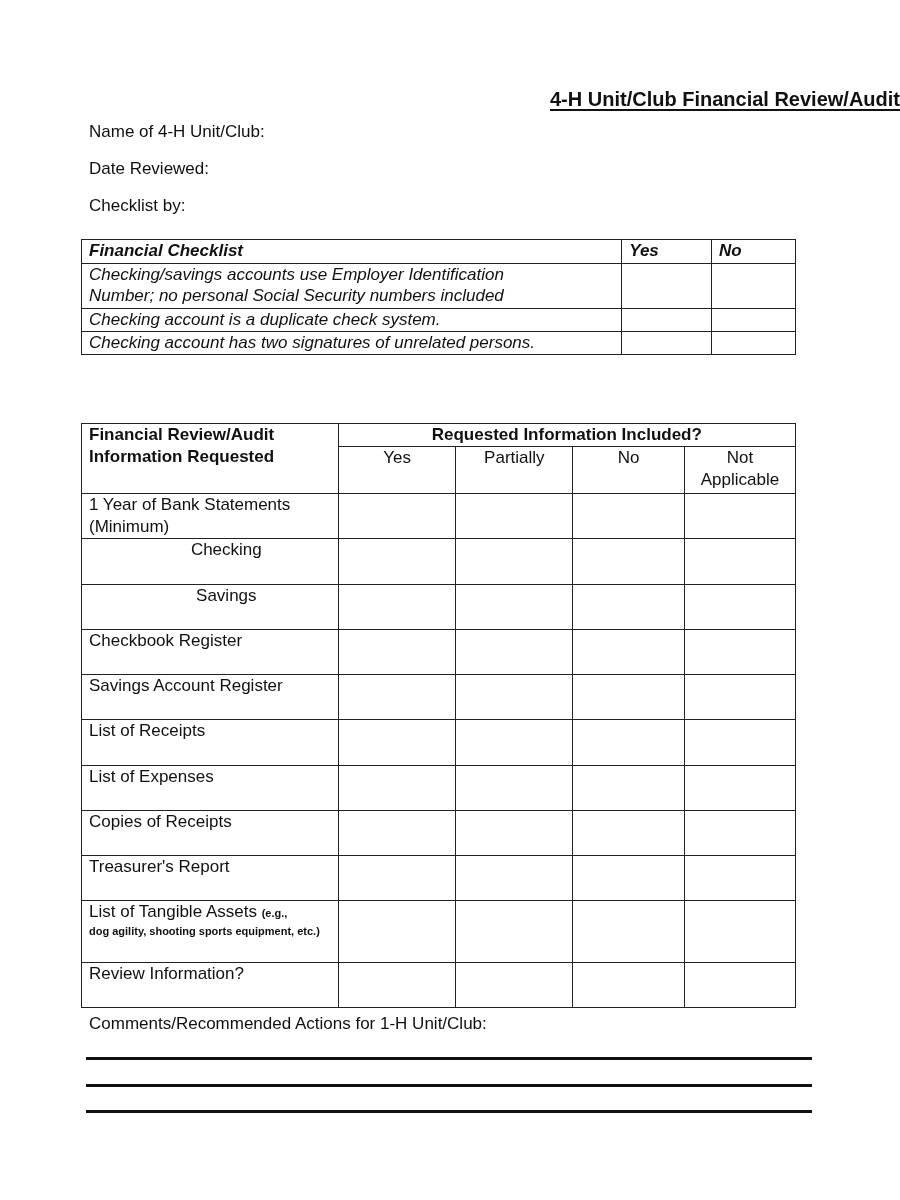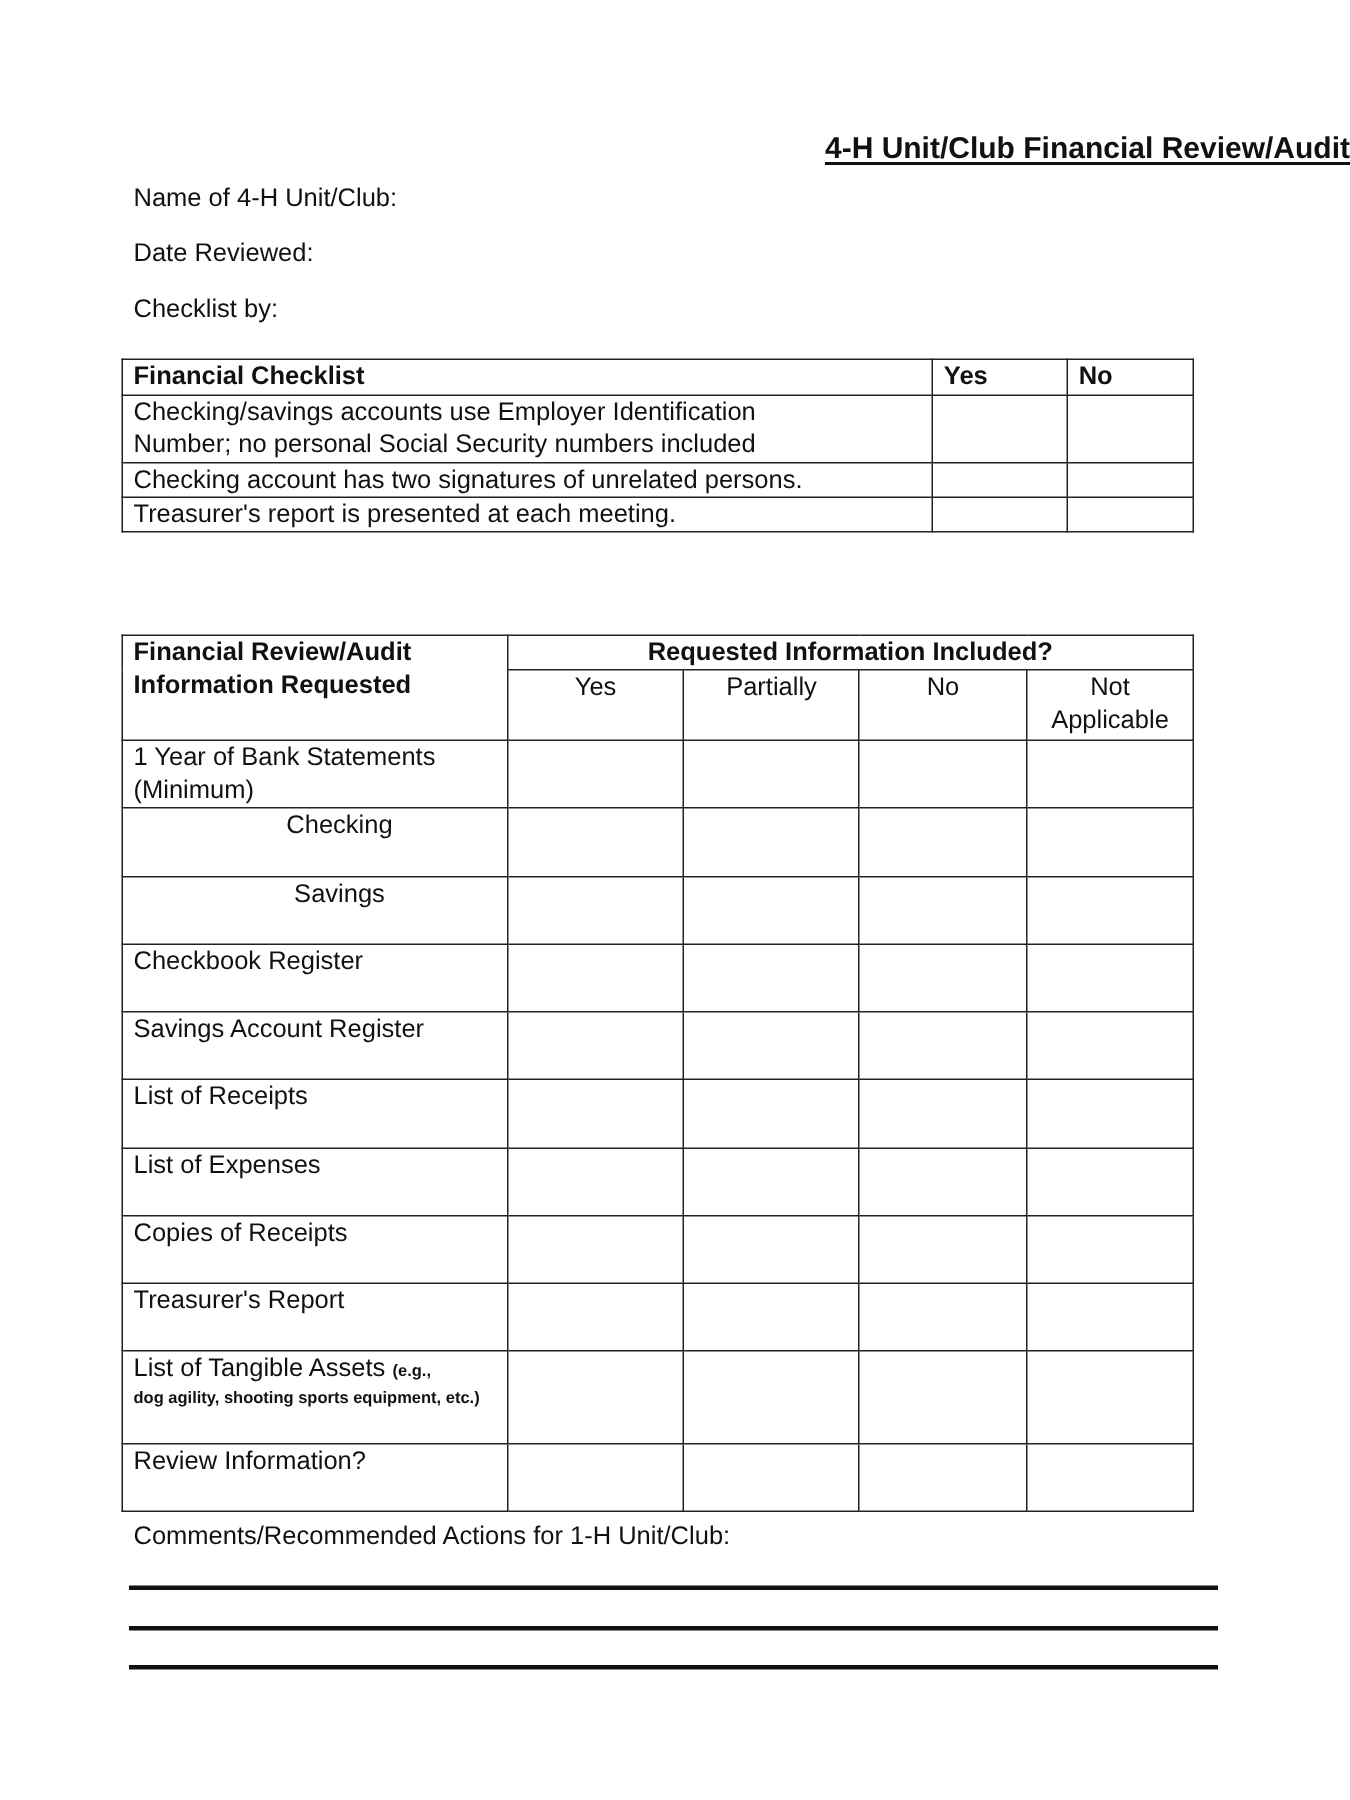"Financial Checklist" #t1 { font-style: none -> italic }
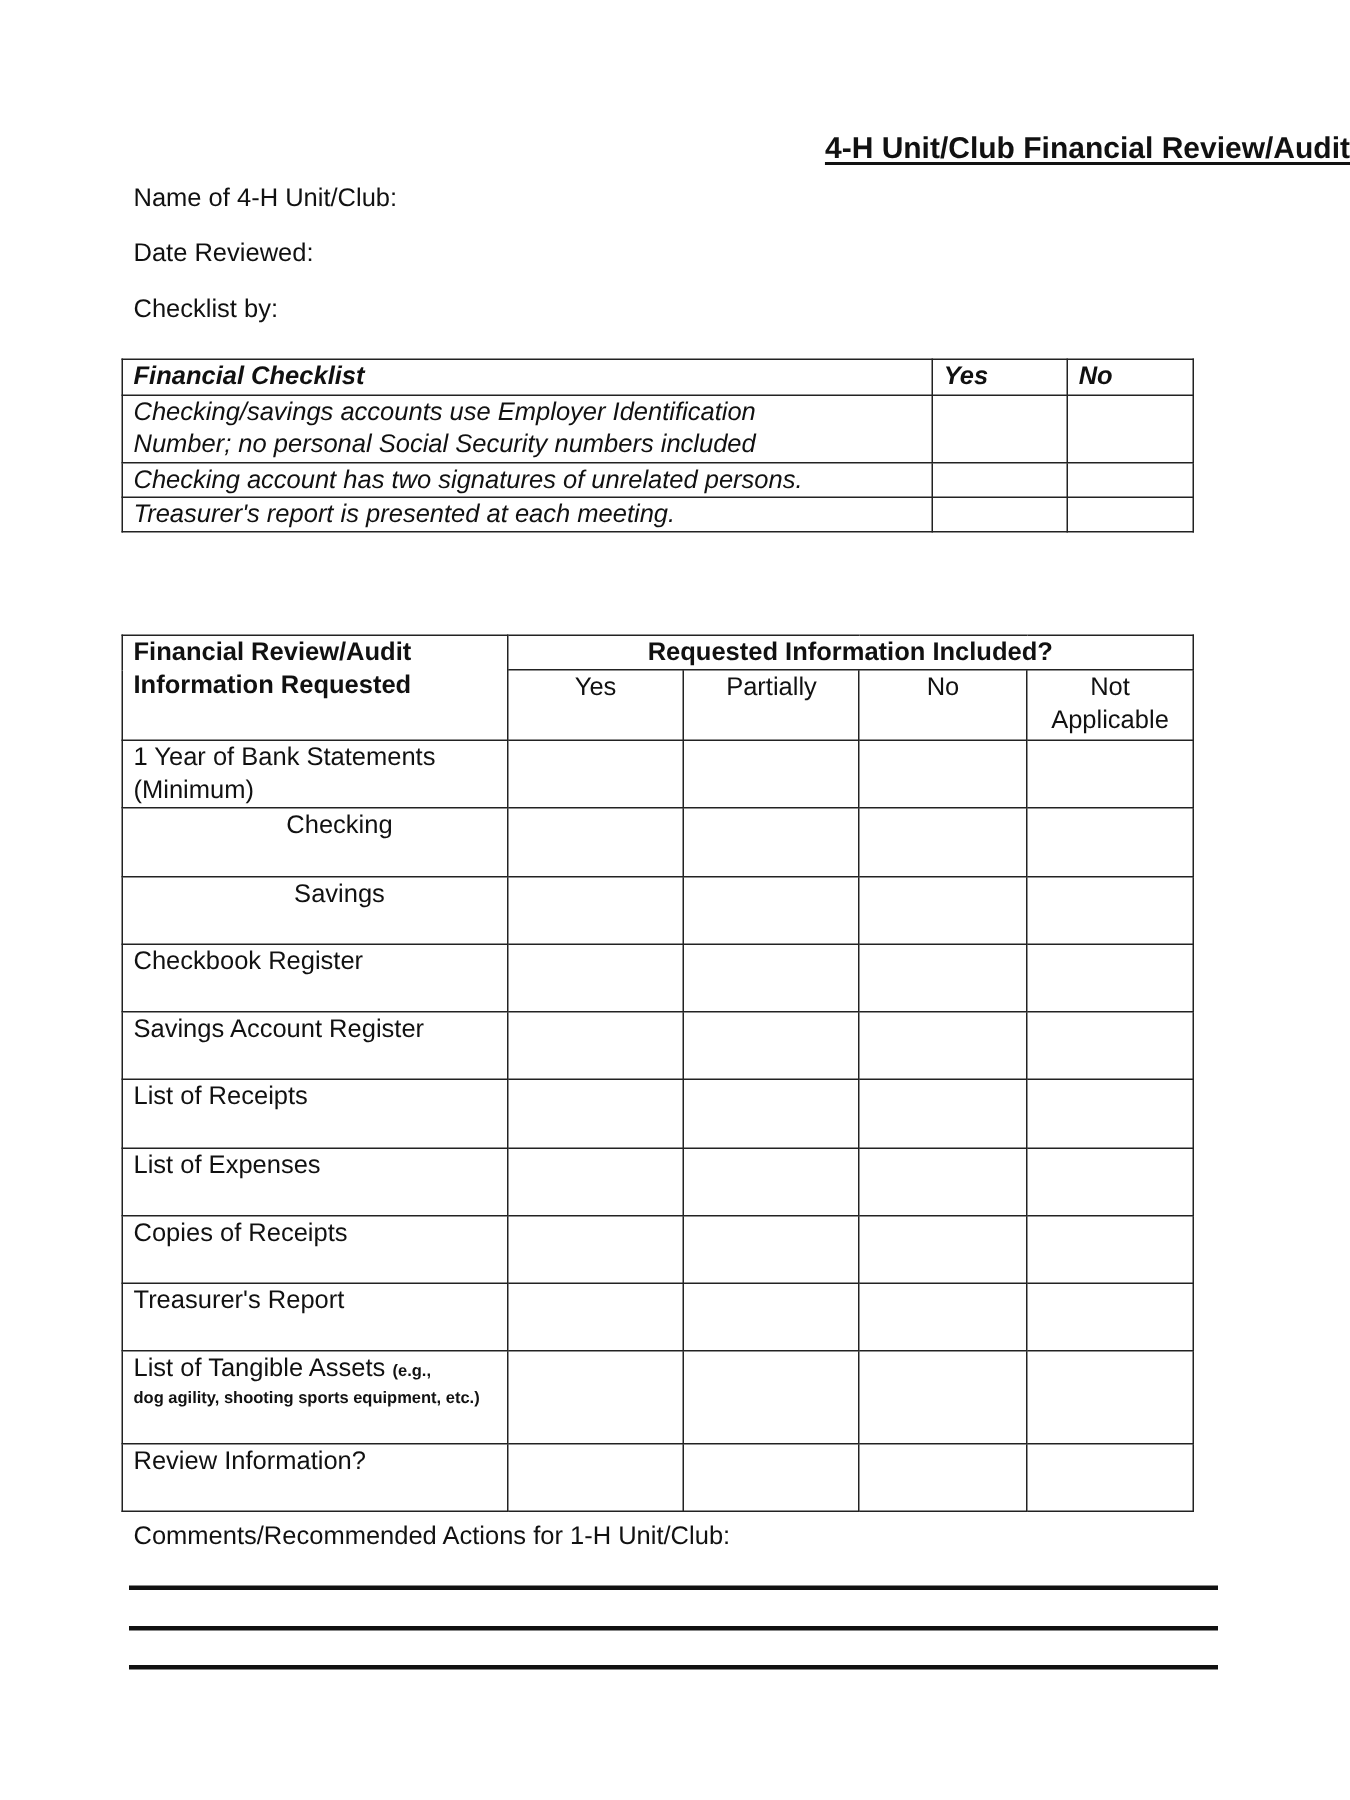"Checking account is a duplicate" tr { html: none -> <tr> <td>Checking account is a duplicate check system.</td> <td></td> <td></td> </tr> }
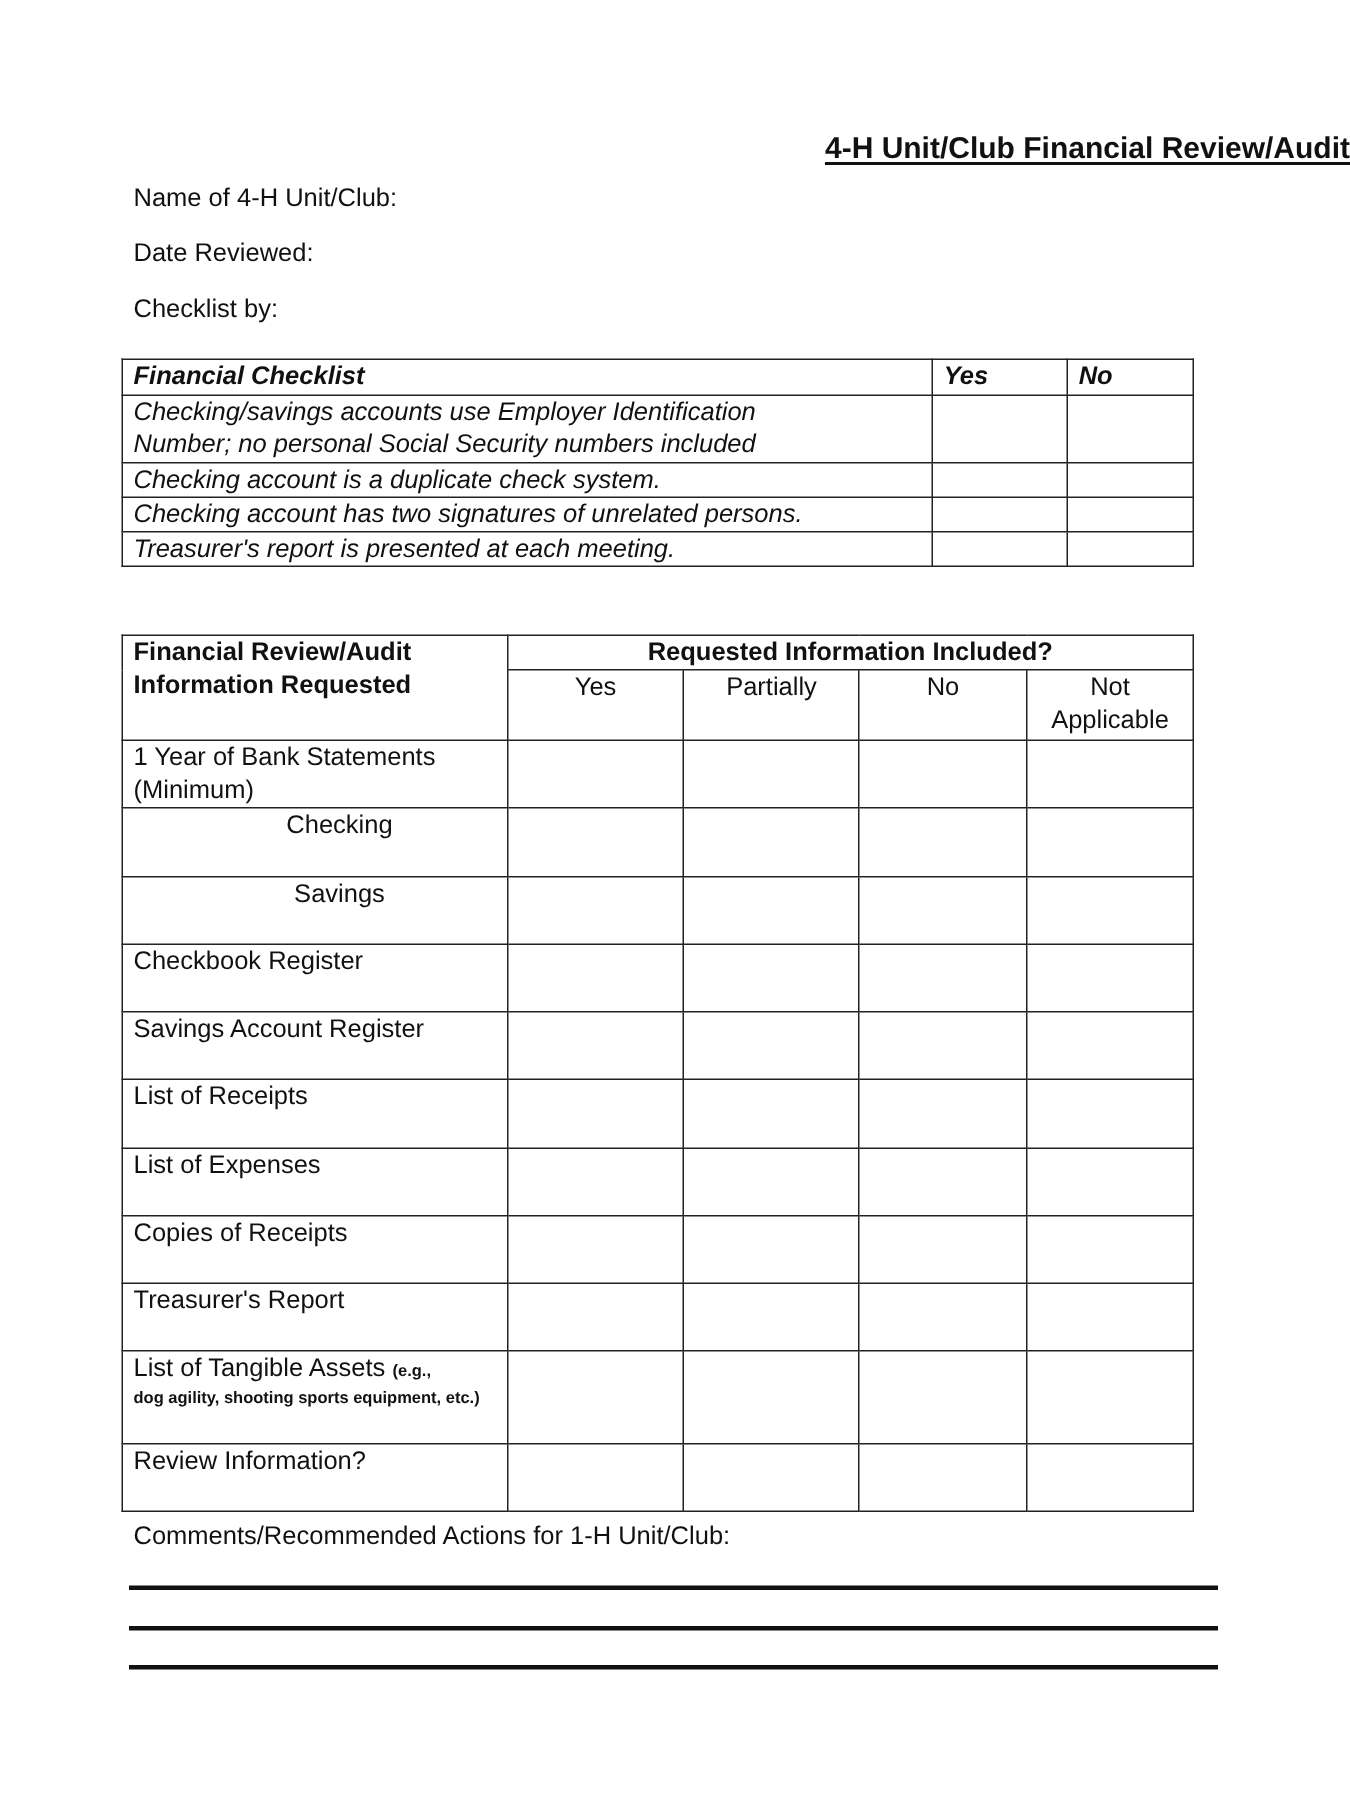"Treasurer's report is presented at" tr { html: <tr> <td>Treasurer's report is presented at each meeting.</td> <td></td> <td></td> </tr> -> none }
